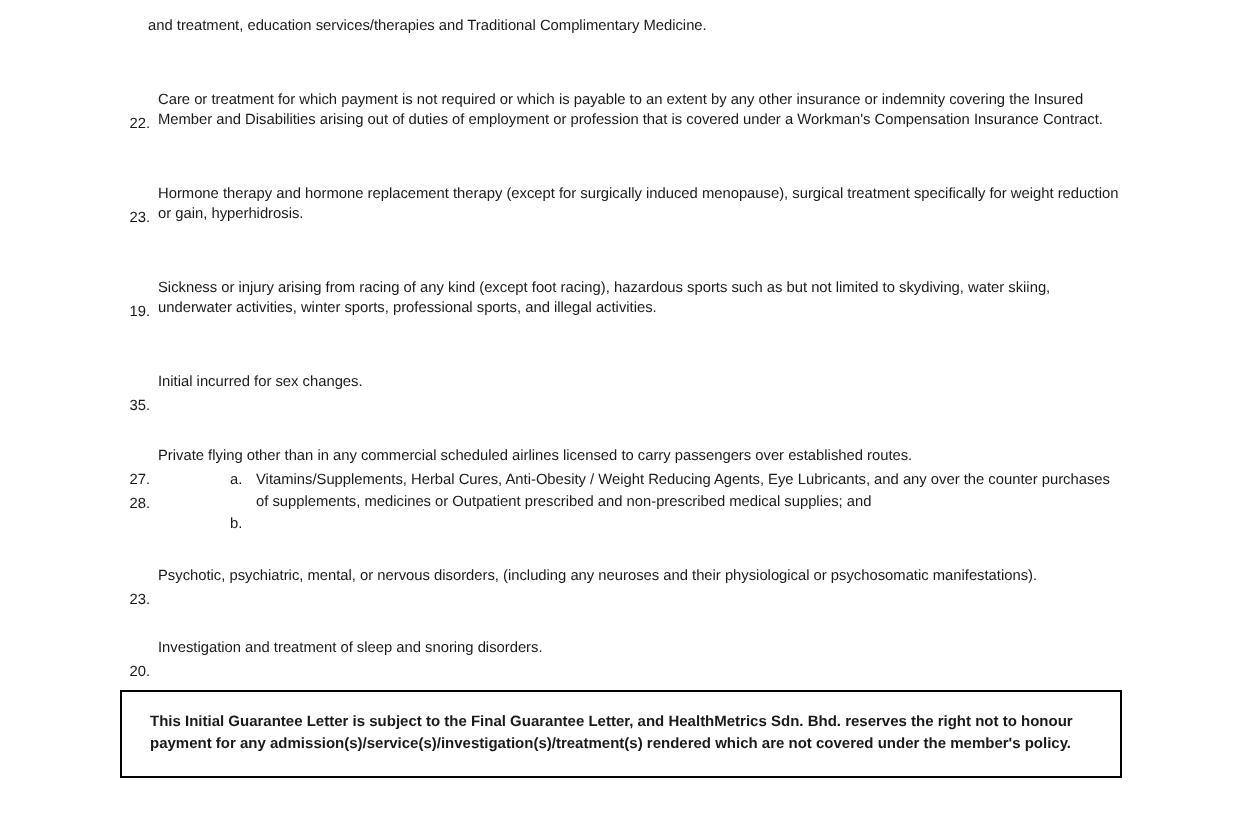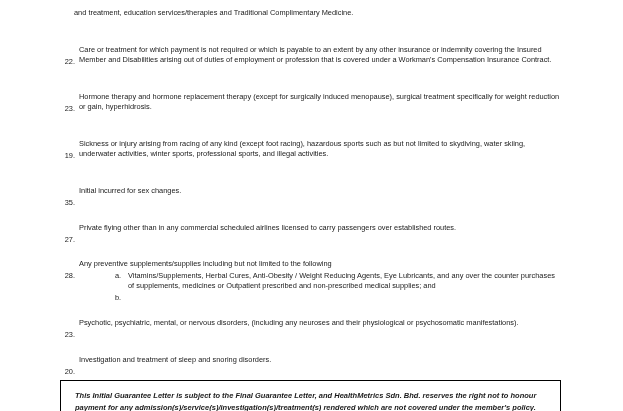"Any preventive supplements/supplies" span.txt { html: <span>Any preventive supplements/supplies including but not limited to the following</span> -> none }
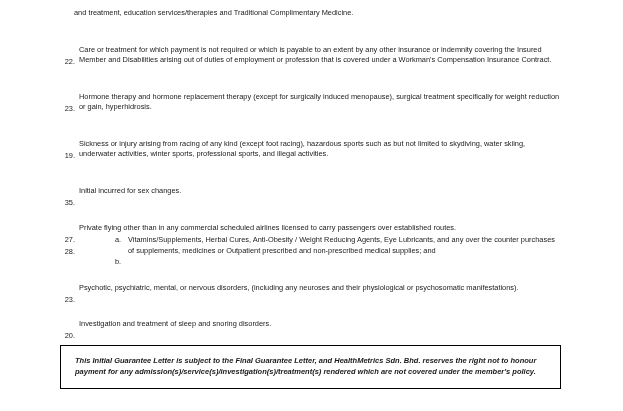"This Initial Guarantee Letter is" .notice-box { font-style: italic -> none }
